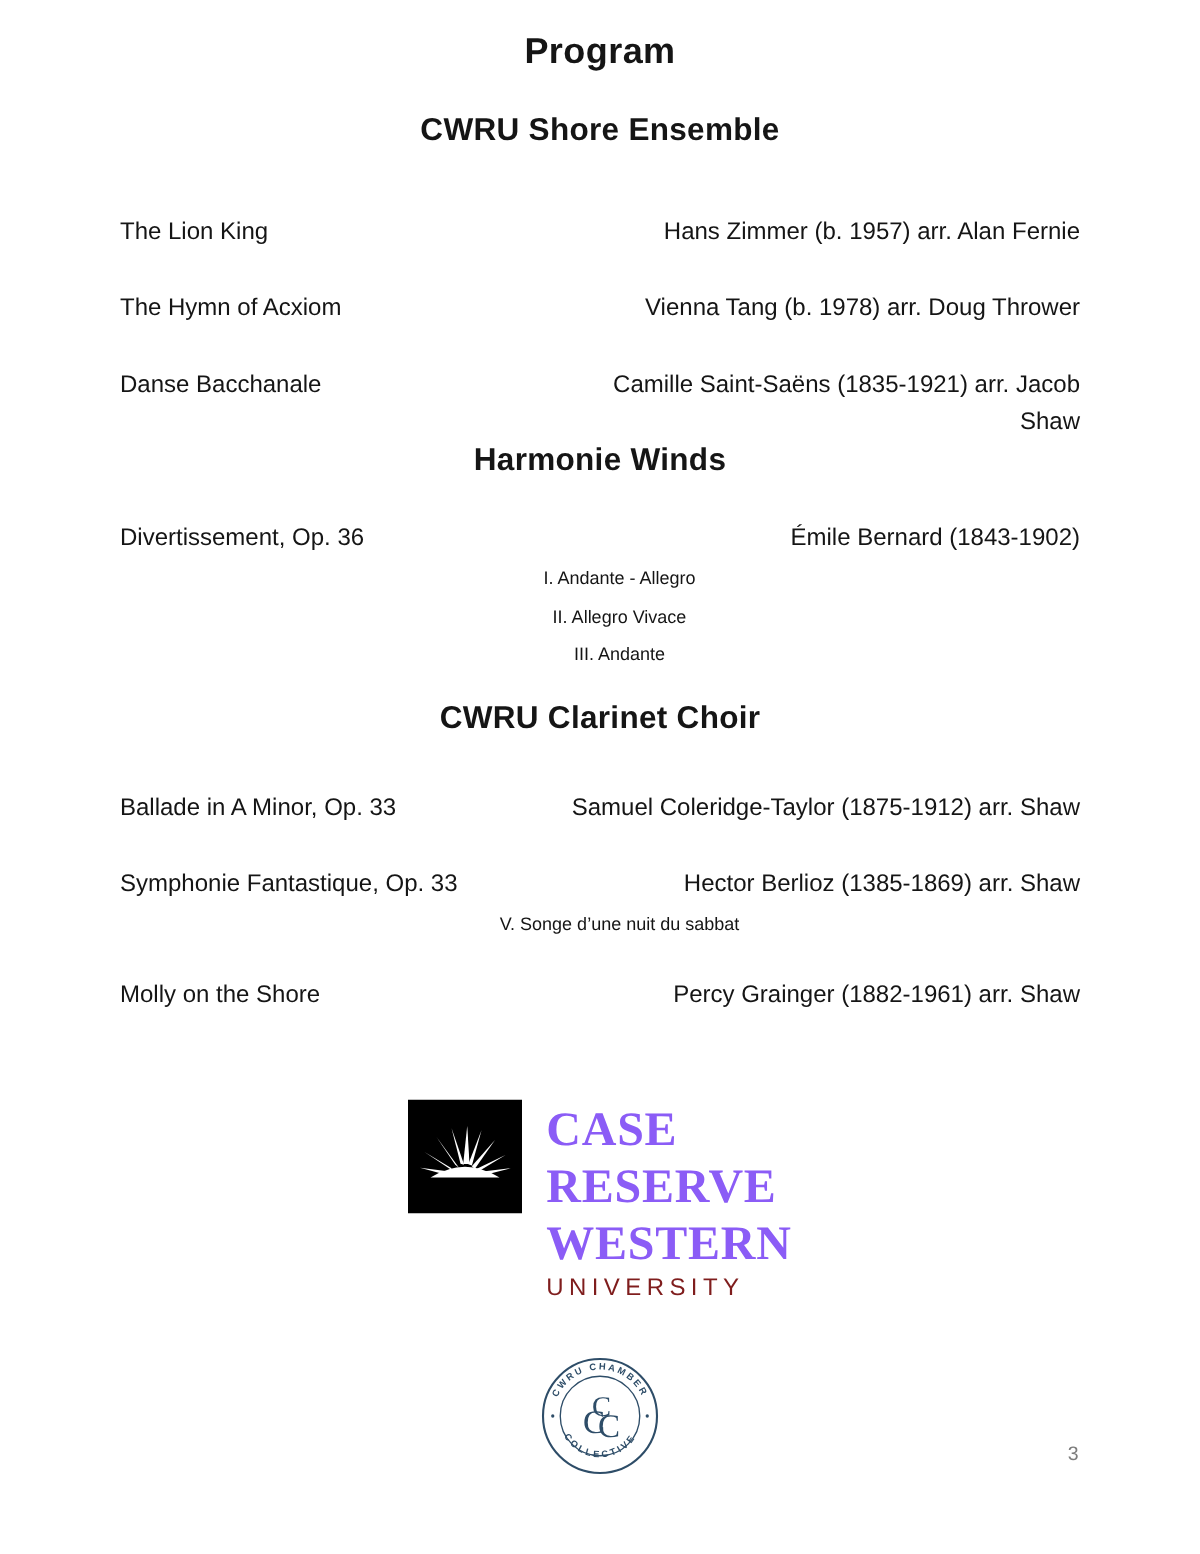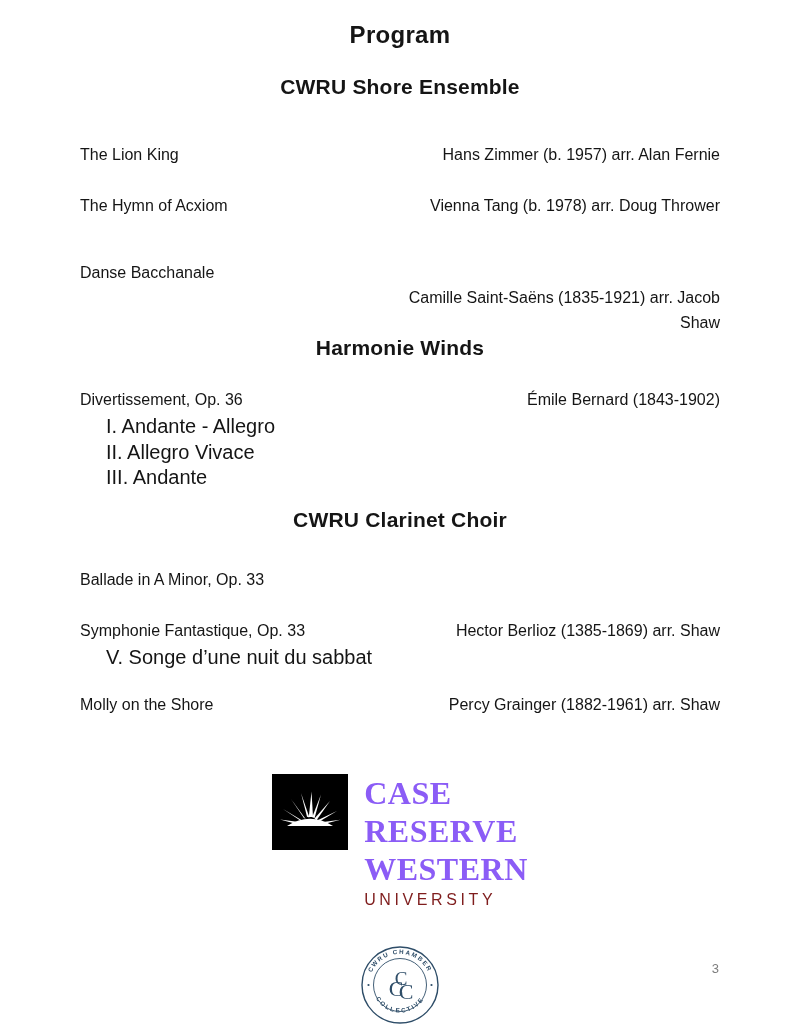"Danse Bacchanale" .row-danse { flex-direction: column -> none; margin-top: 42px -> 26px }
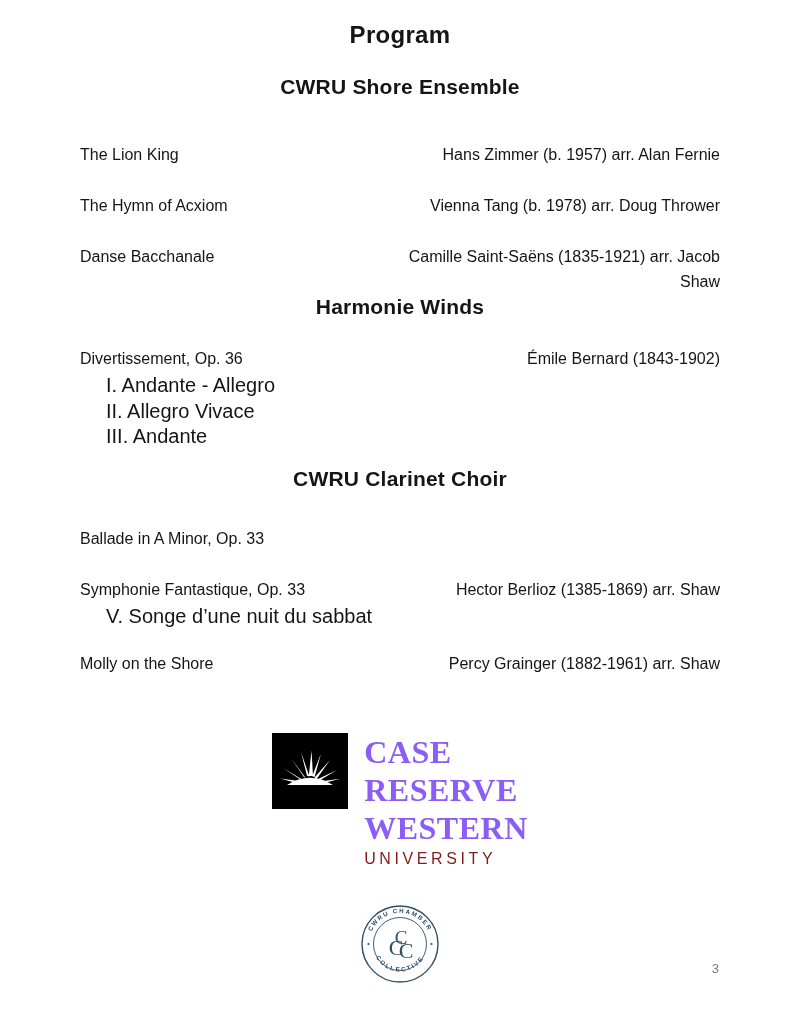"I. Andante - Allegro" .movement { font-size: 20px -> 12px; text-align: none -> center }
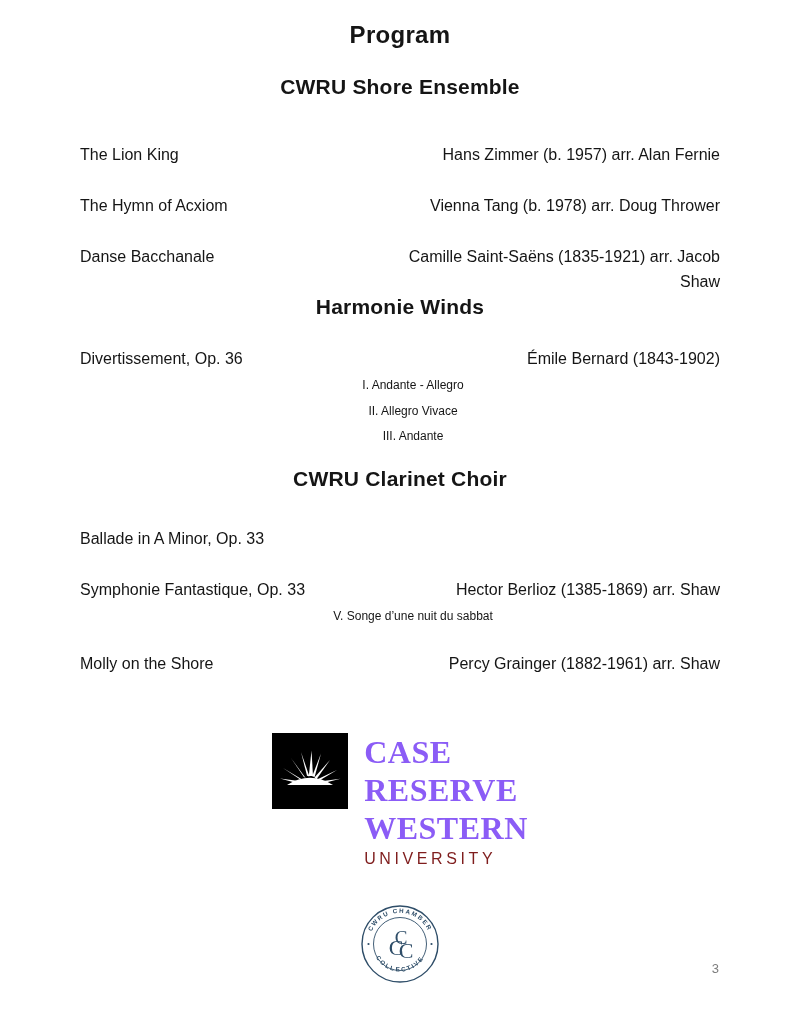"Samuel Coleridge-Taylor (1875-1912) arr." span.piece-composer { html: none -> <span> <span>Samuel Coleridge-Taylor (1875-1912) arr. Shaw</span> </span> }
